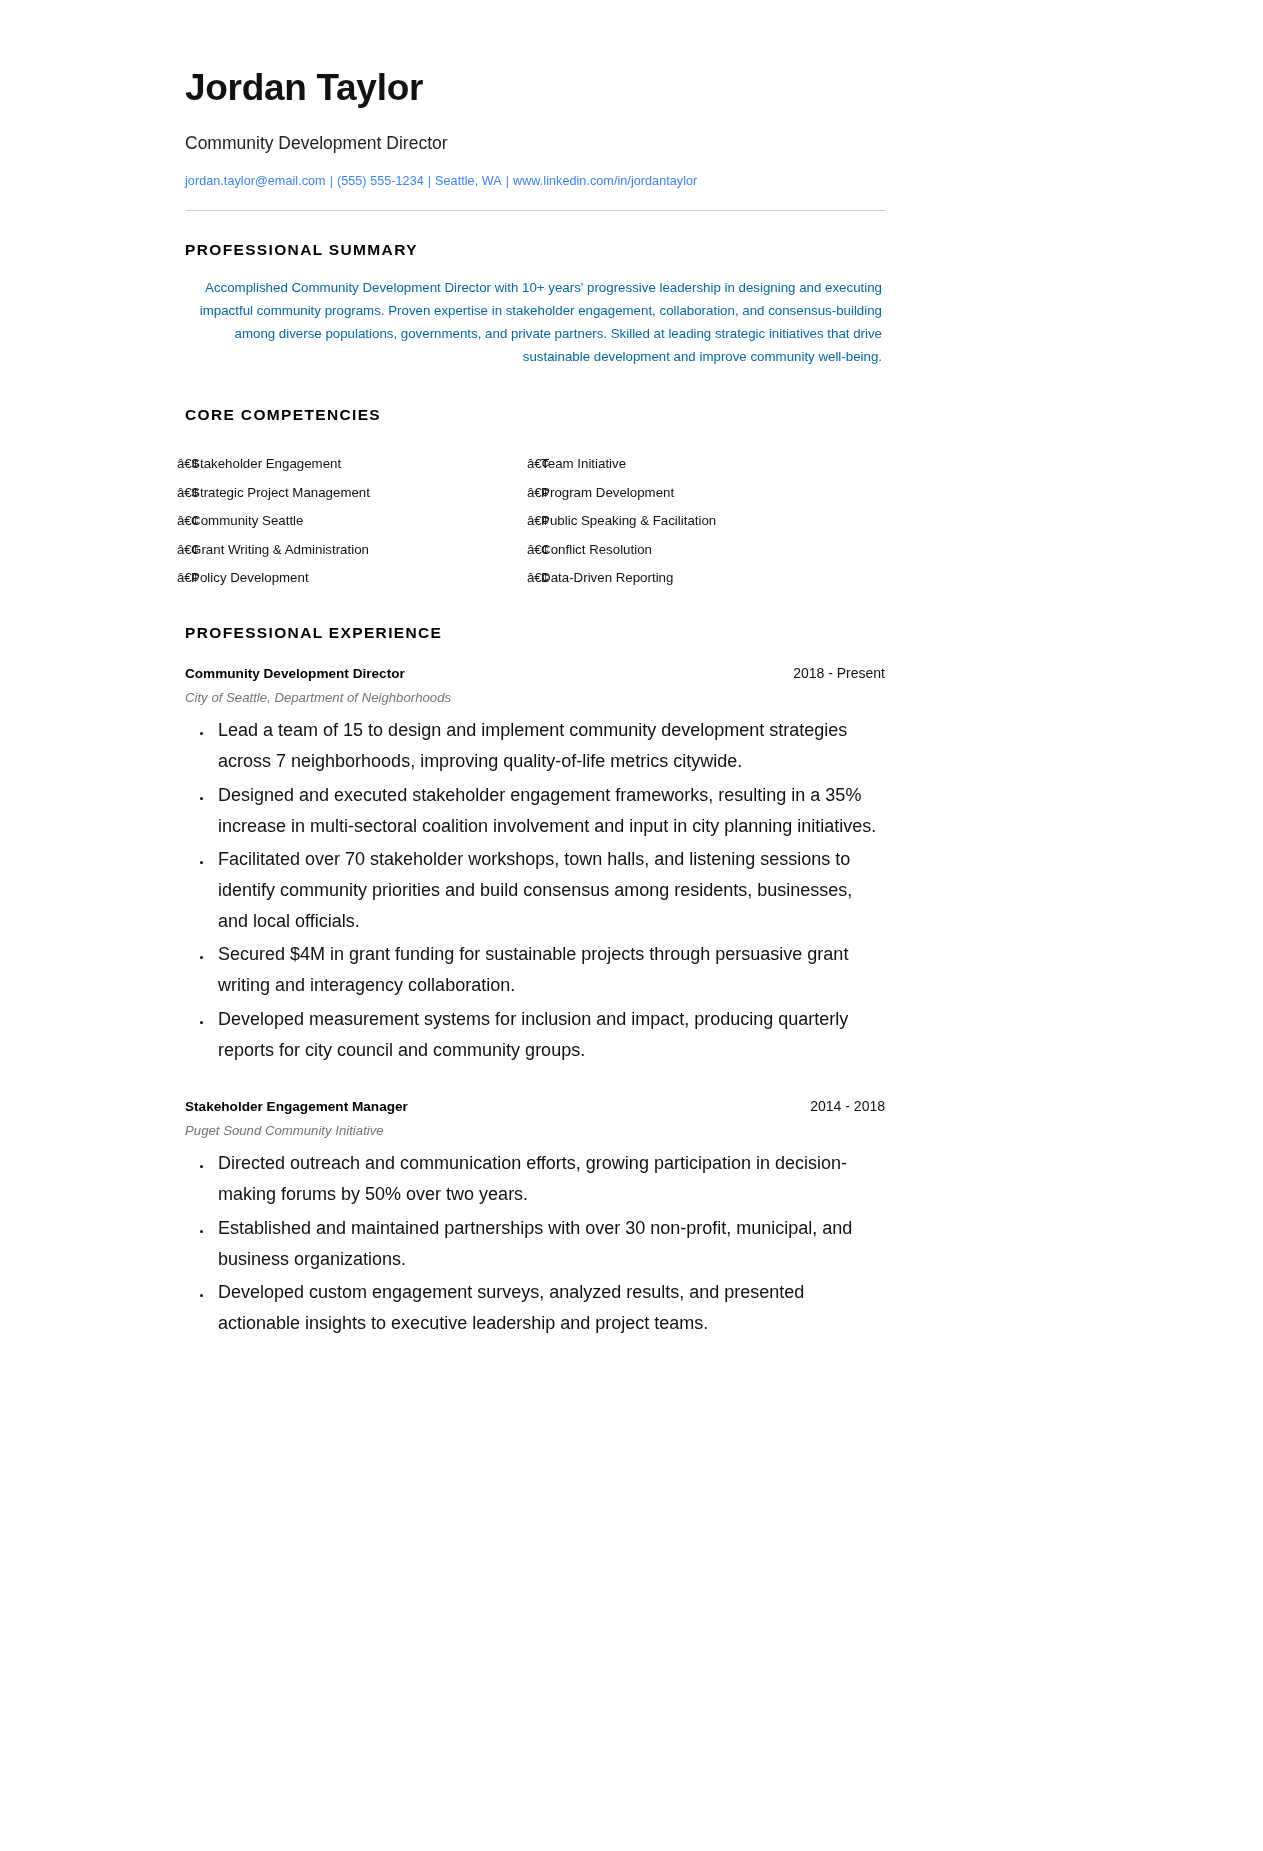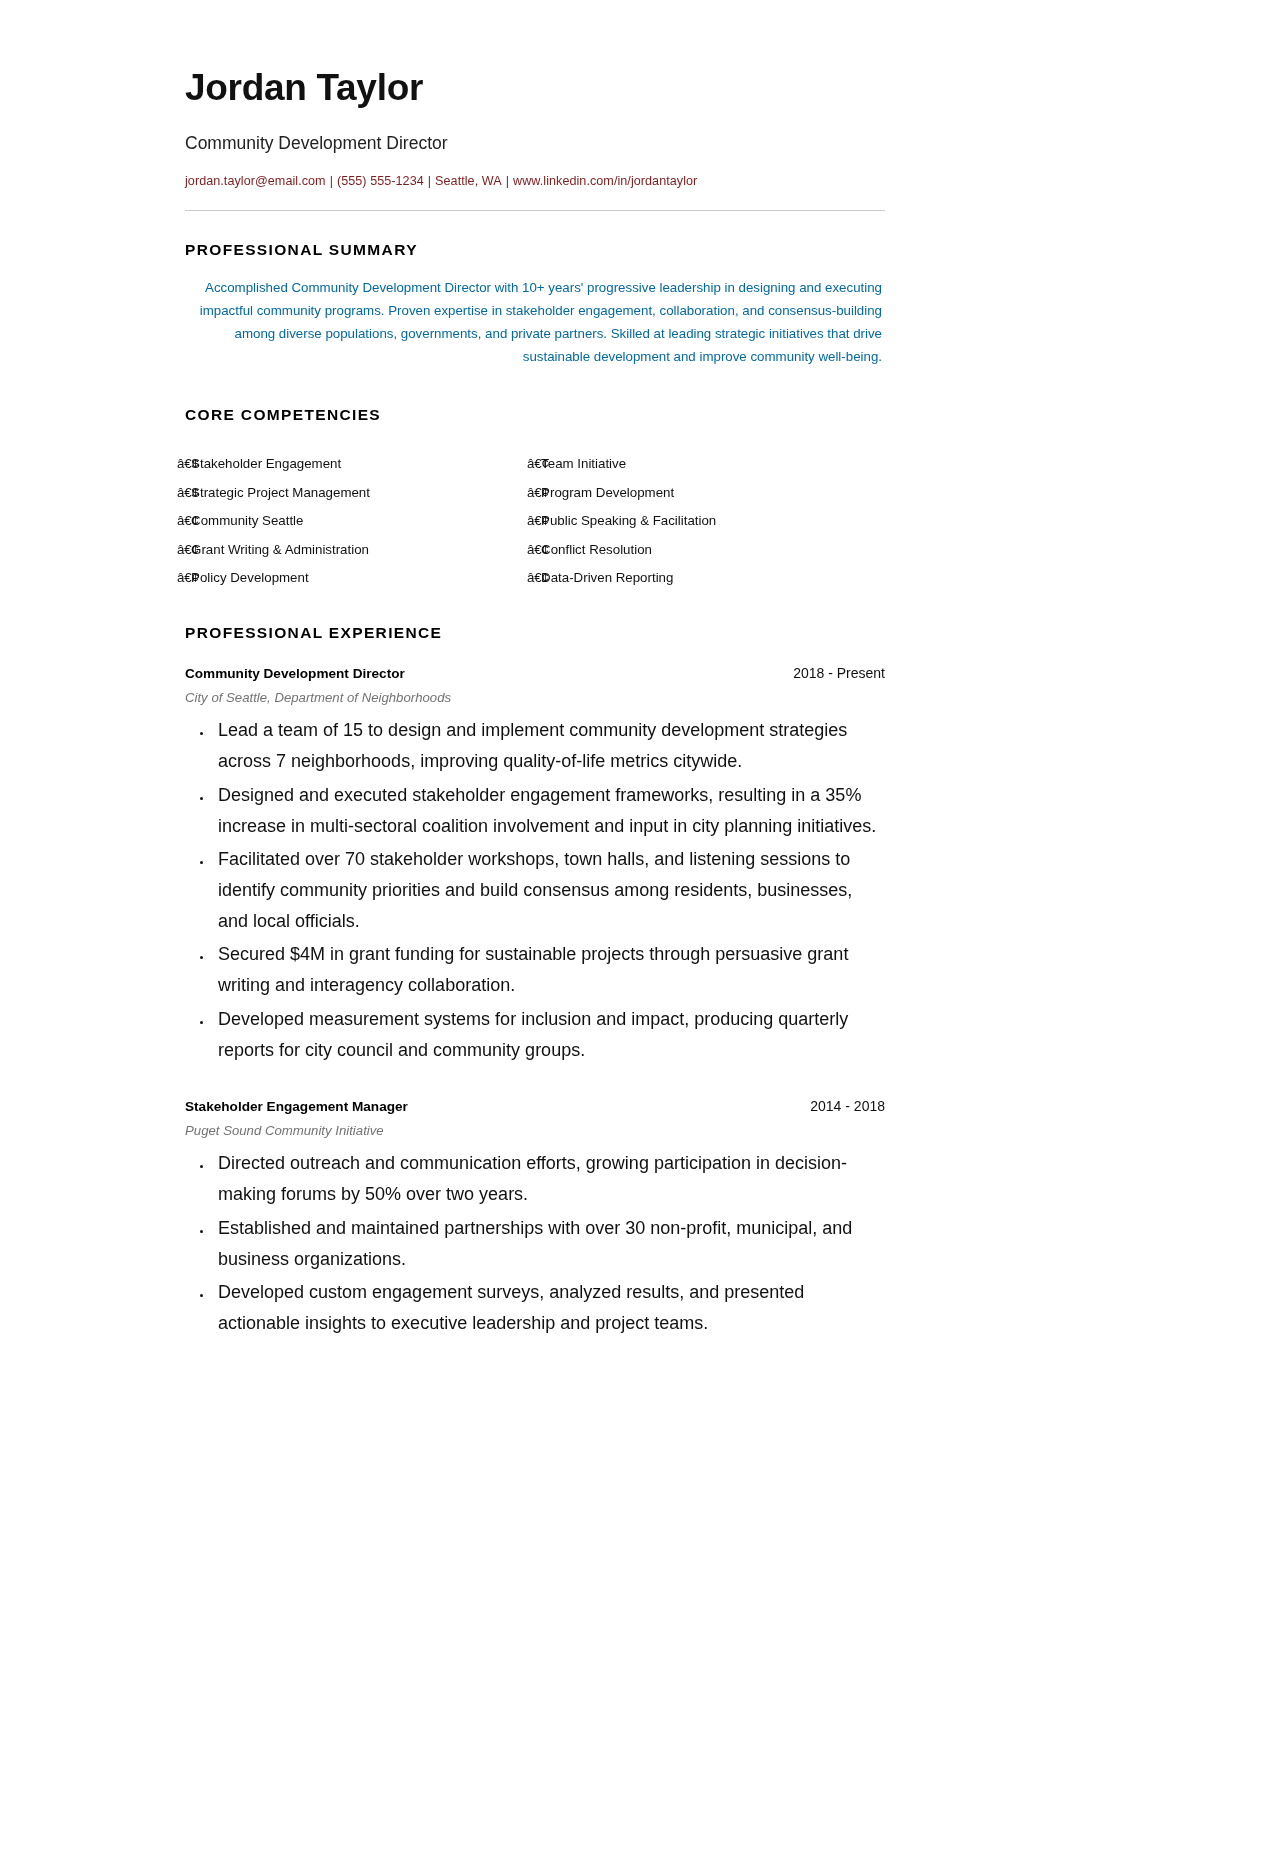"jordan.taylor@email.com | (555) 555-1234" .contact { color: #7f1d1d -> #3b82f6 }
